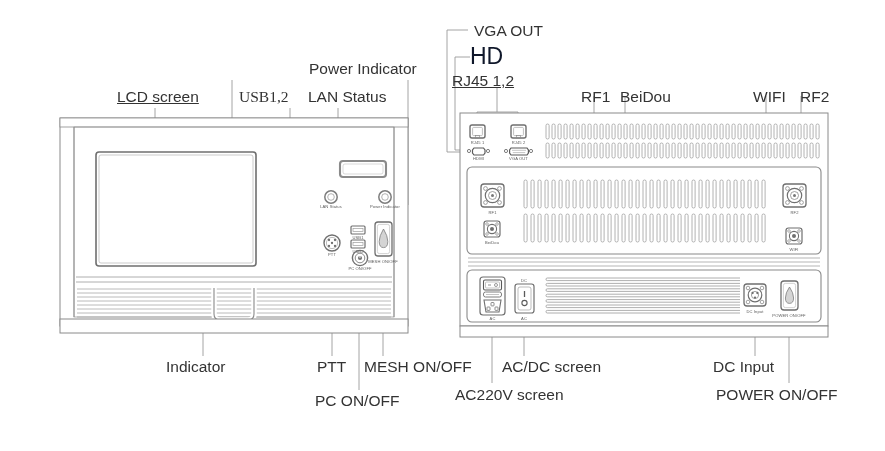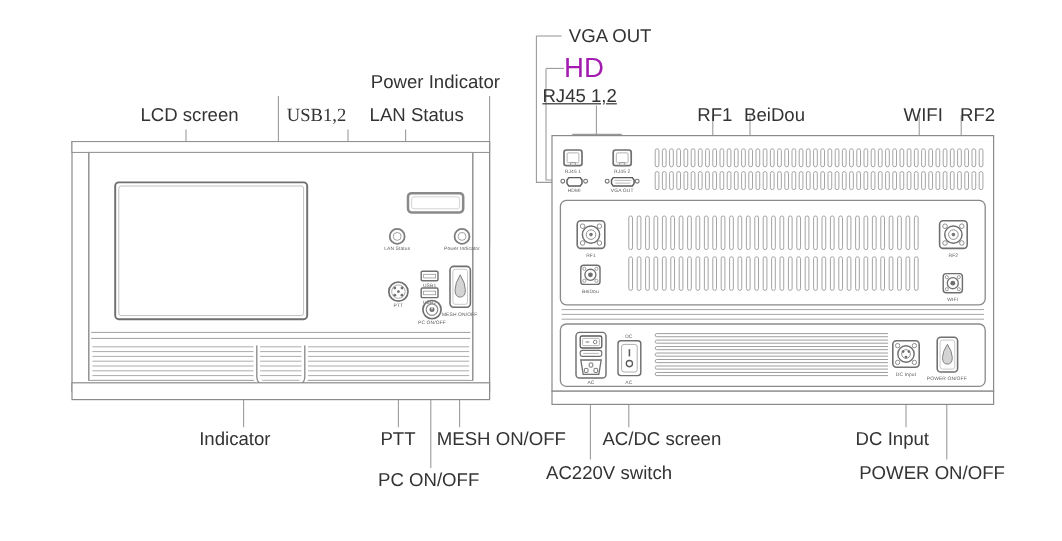"HD" .cl-hd { color: #a21caf -> #0f172a }
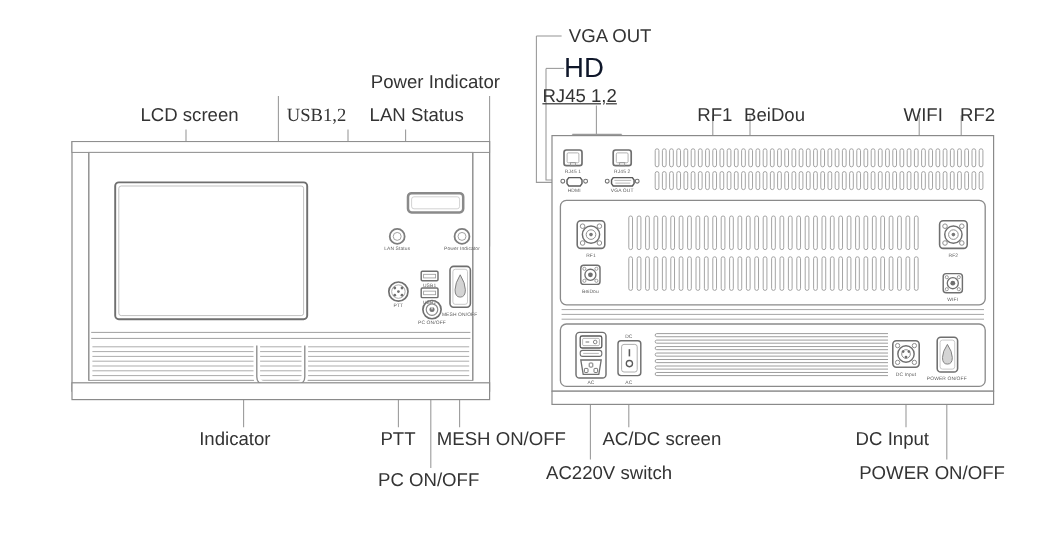"LCD screen" div.callout { text-decoration: none -> underline }
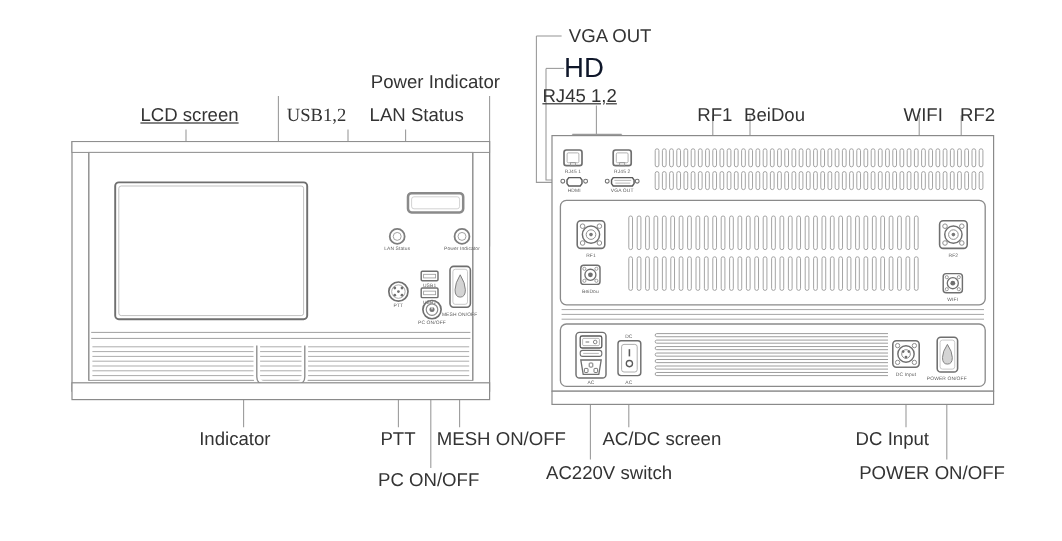"AC220V switch" div.callout { text: switch -> screen }
